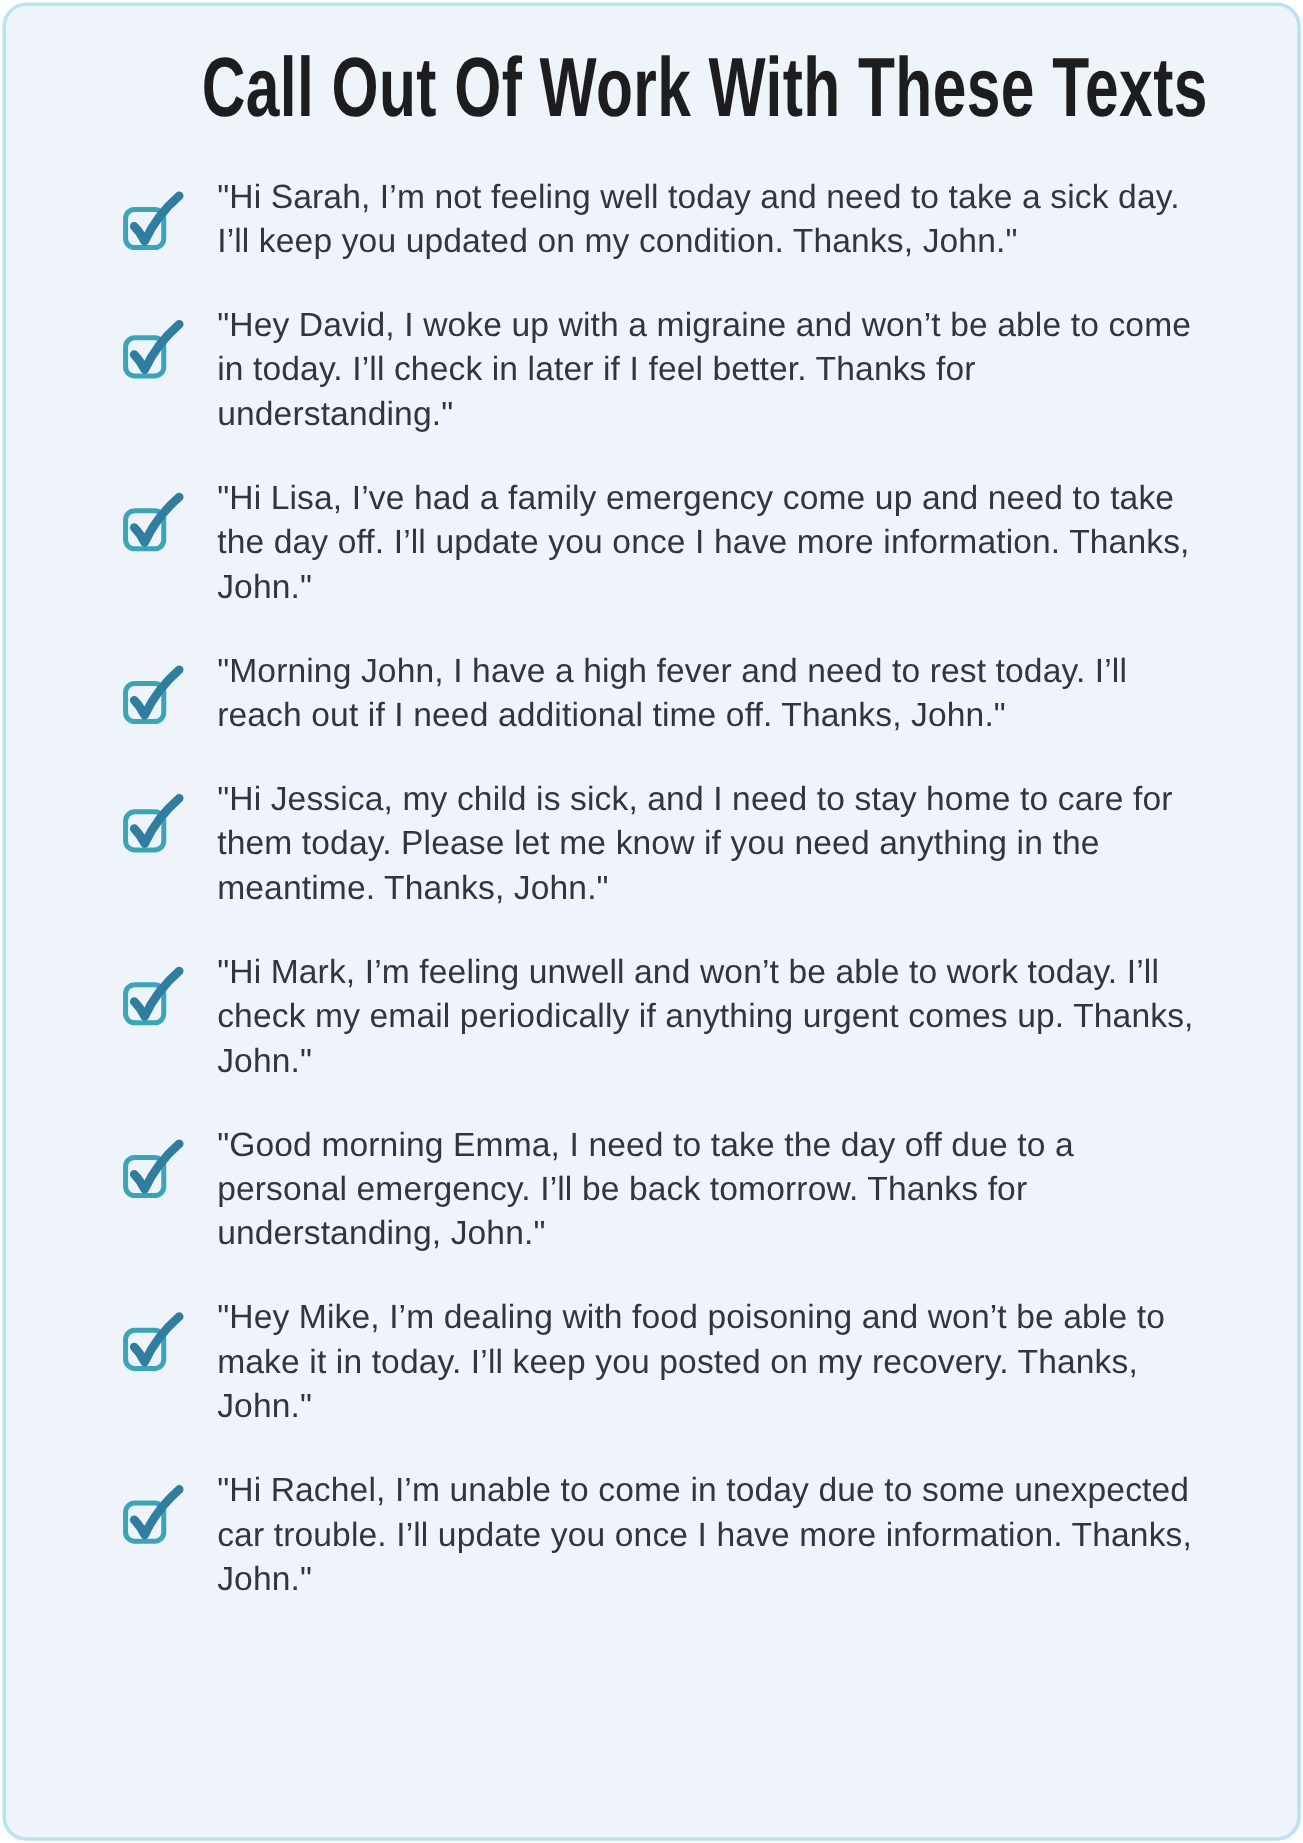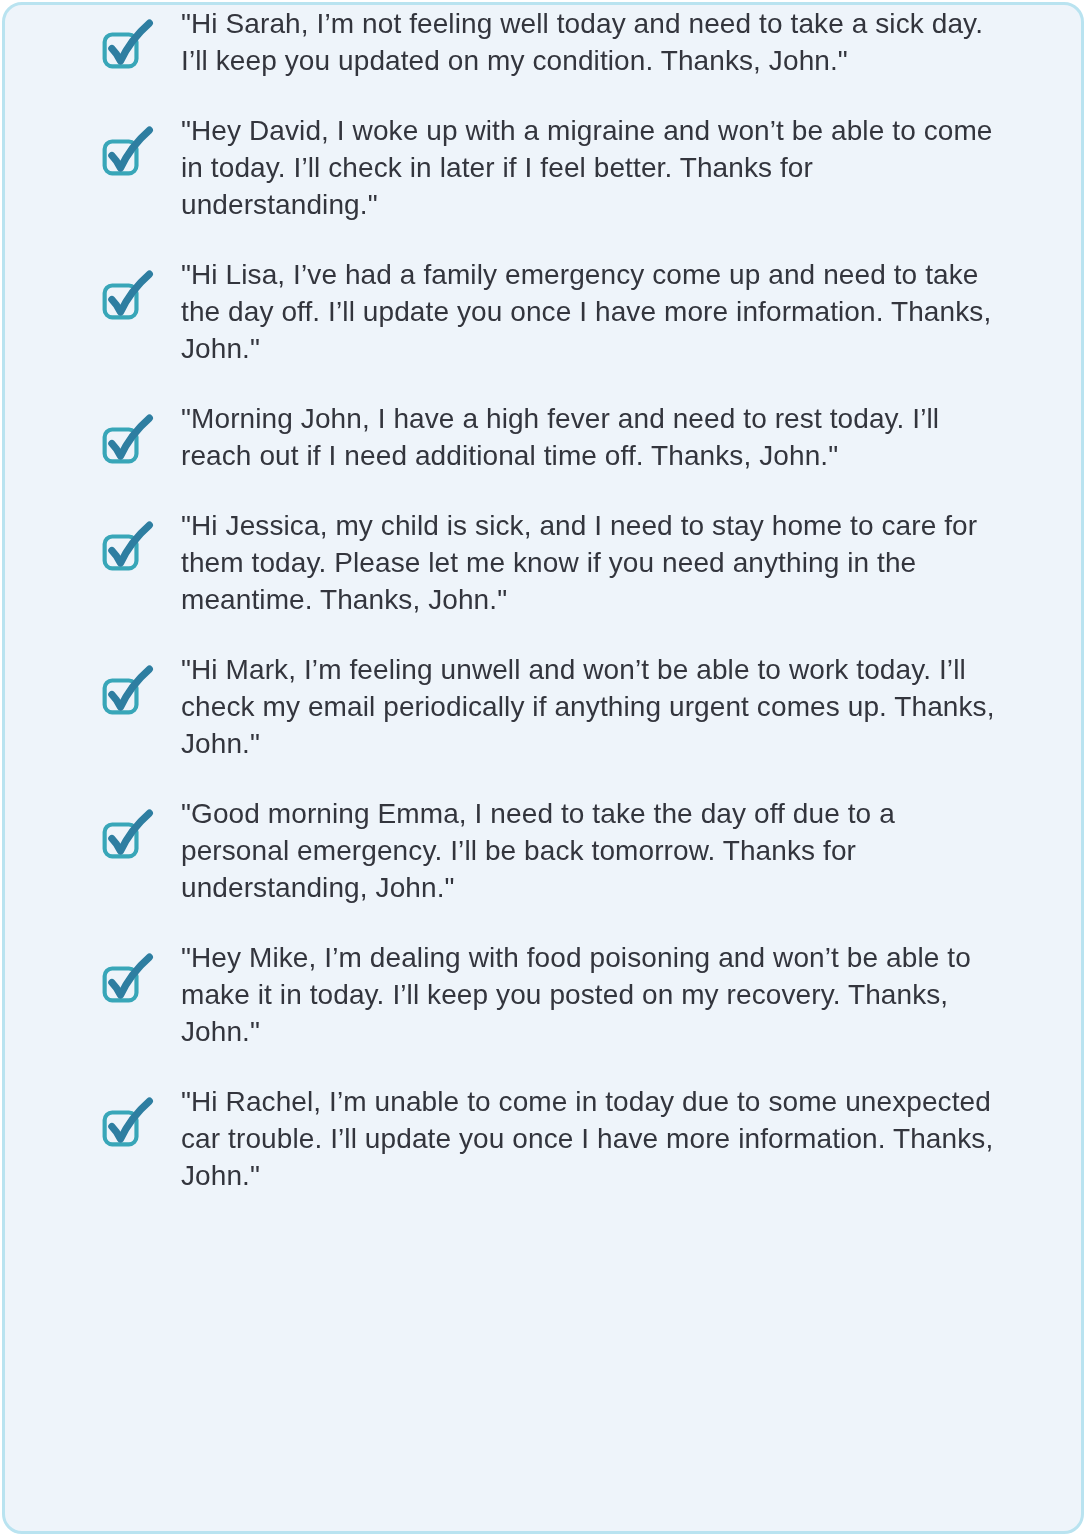"Call Out Of Work With" div.title-wrap { html: none -> <div> <h1>Call Out Of Work With These Texts</h1> </div> }
